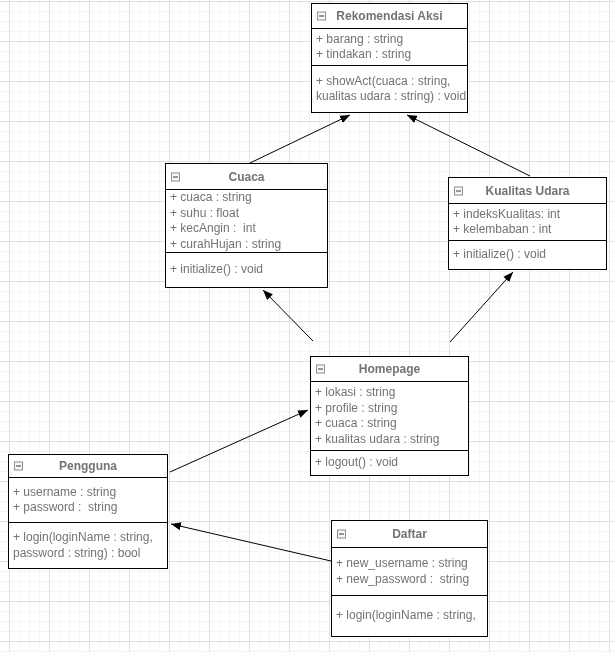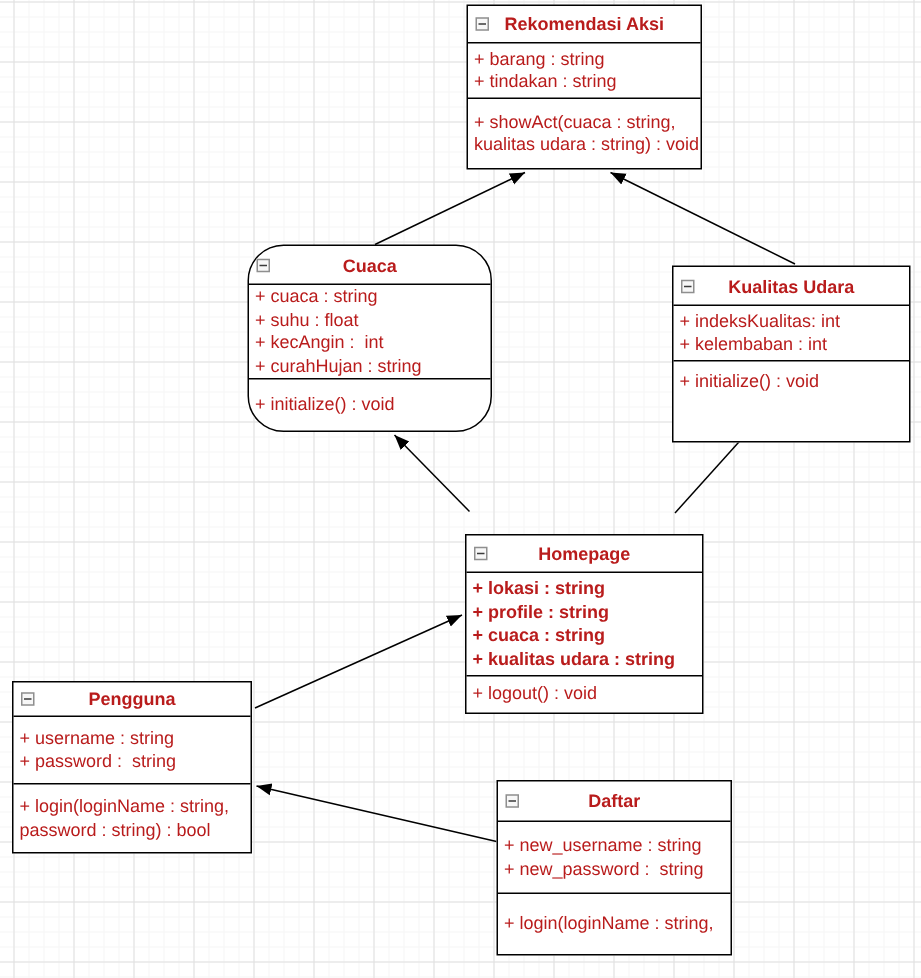"Rekomendasi Aksi" .uml-class { color: #b91c1c -> #737373 }
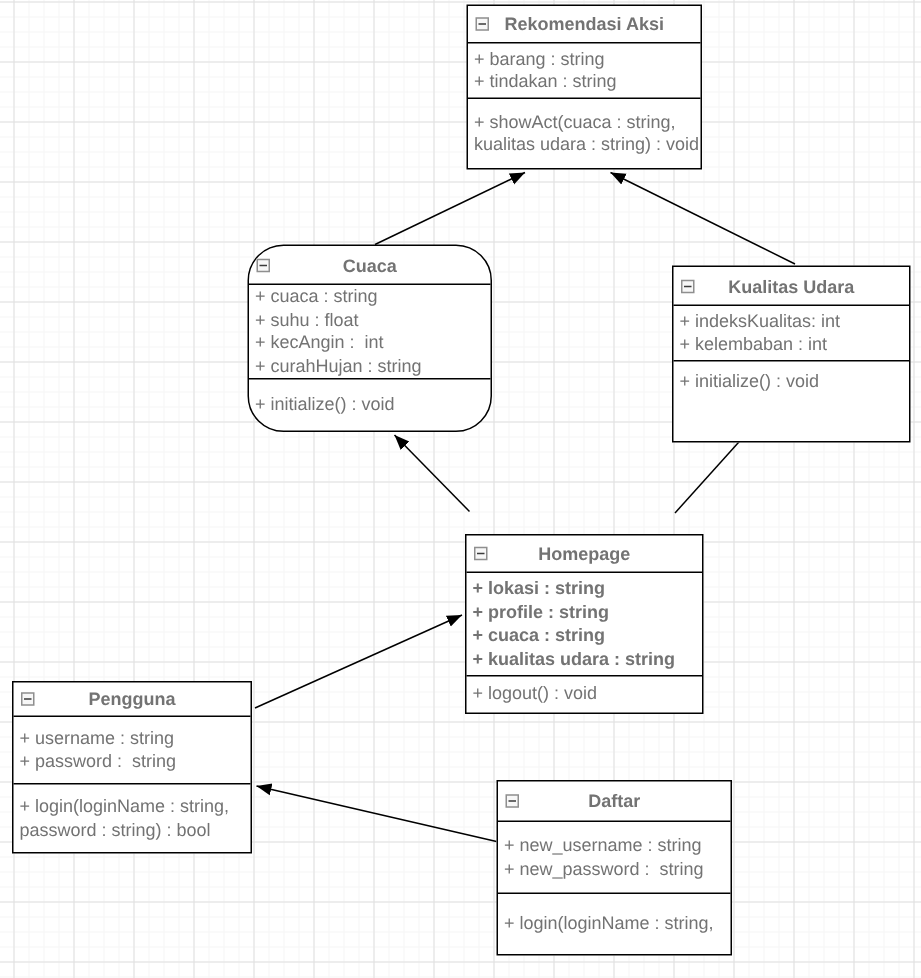"Cuaca" #cls-cuaca { border-radius: 24px -> none }
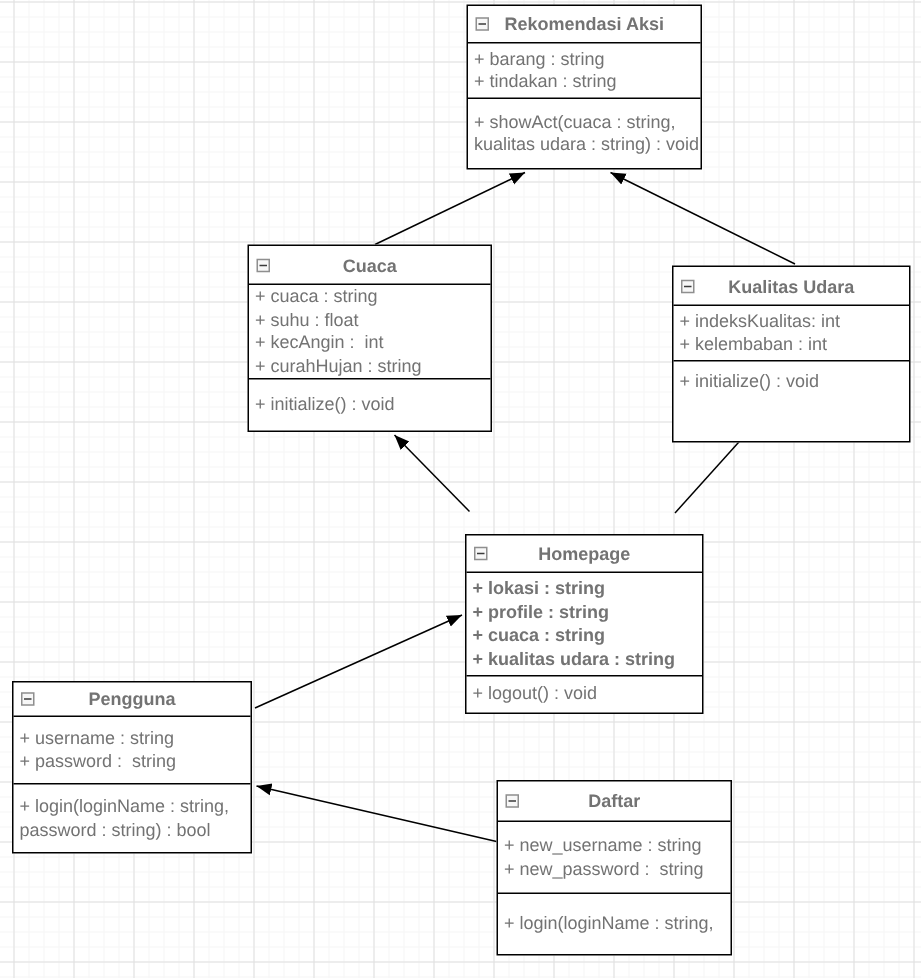"Kualitas Udara" #cls-ku { height: 118px -> 93px }
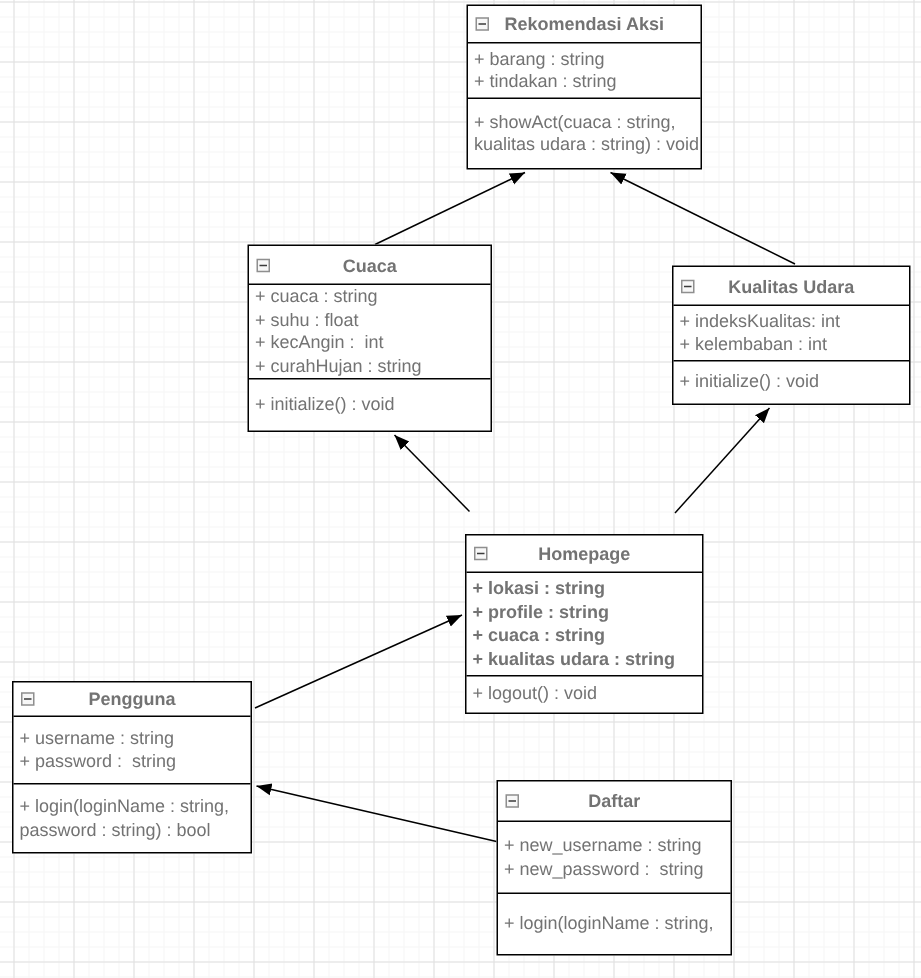"+ lokasi : string" #cls-hp .cattrs { font-weight: bold -> none }
